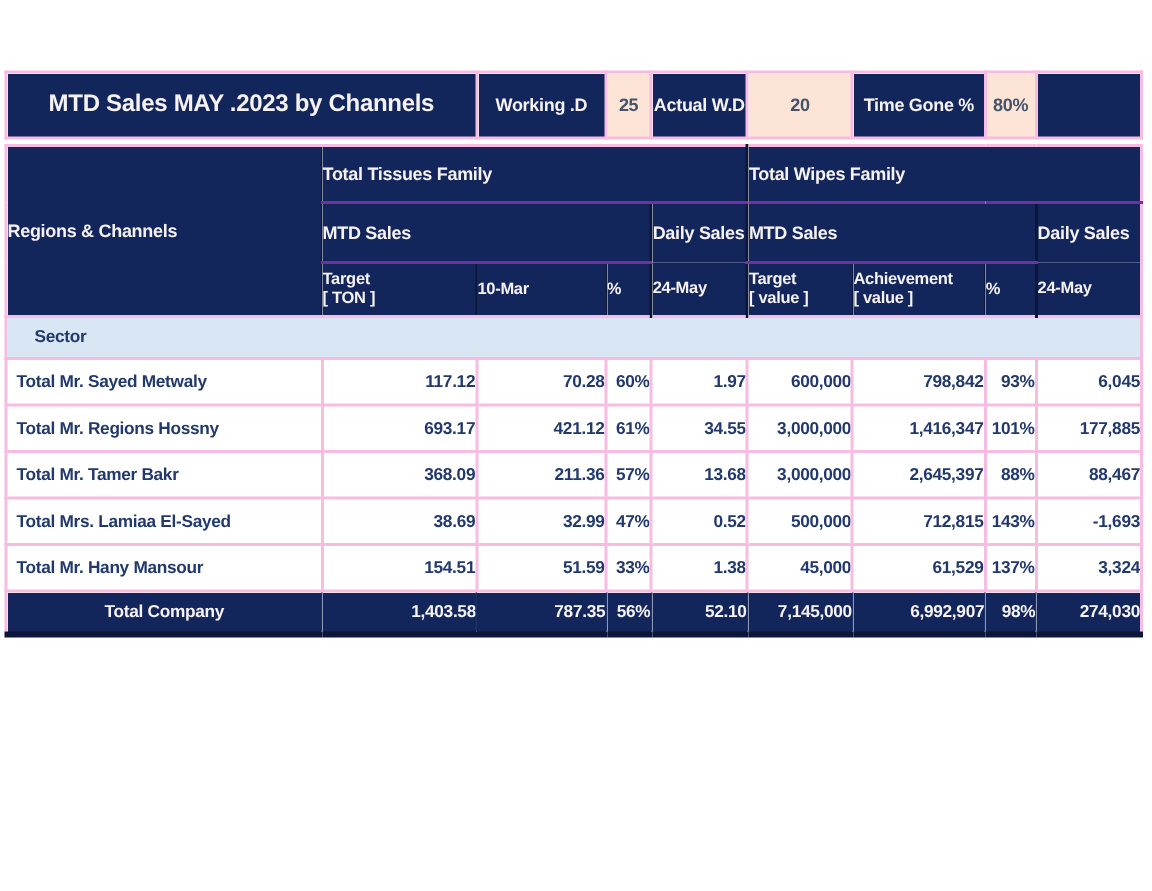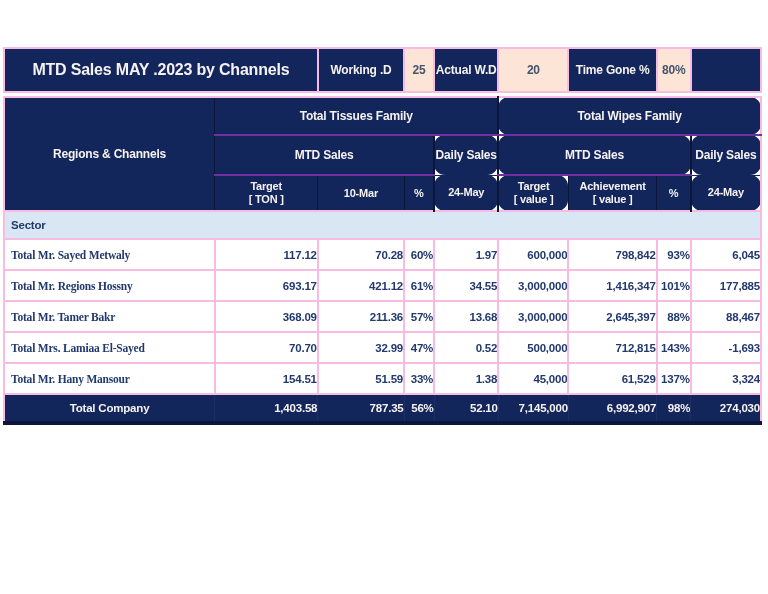"Total Tissues Family" .main thead td { text-align: center -> none }
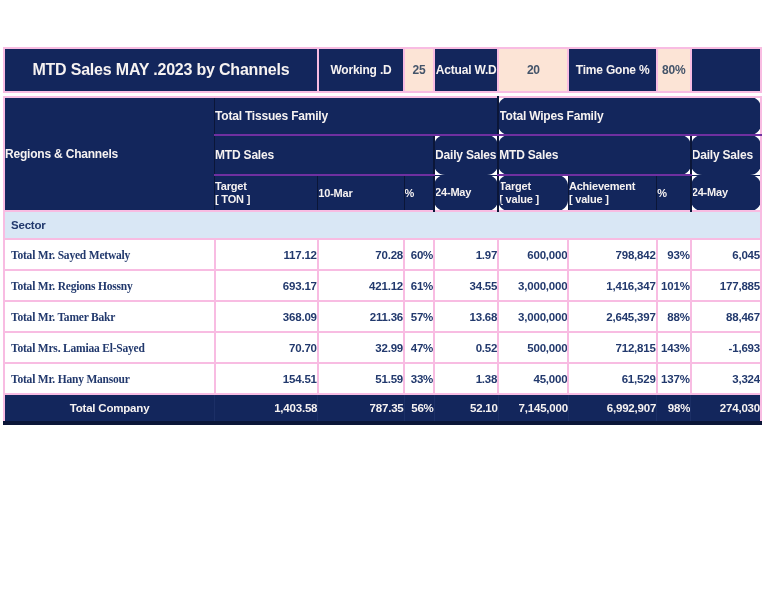"Total Wipes Family" td.group-sep { border-radius: 11px -> none }
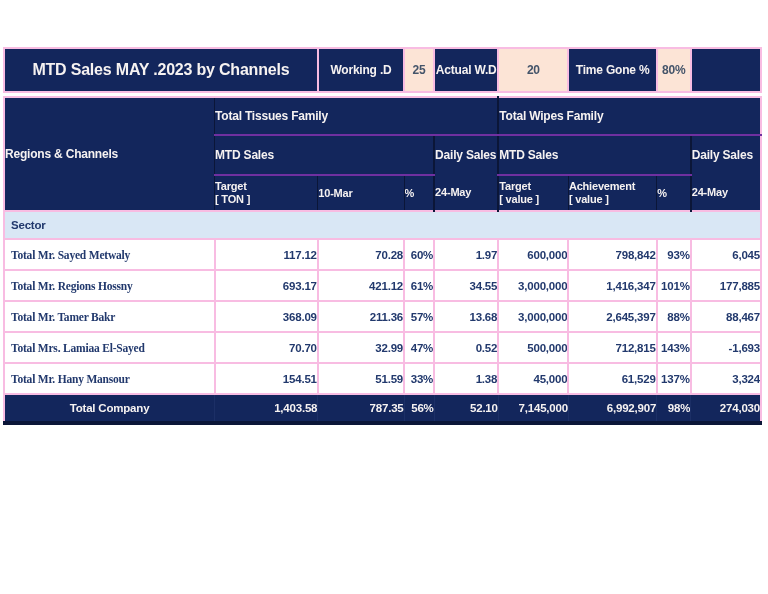"Sector" tr.section td { padding-left: 6px -> 18px }
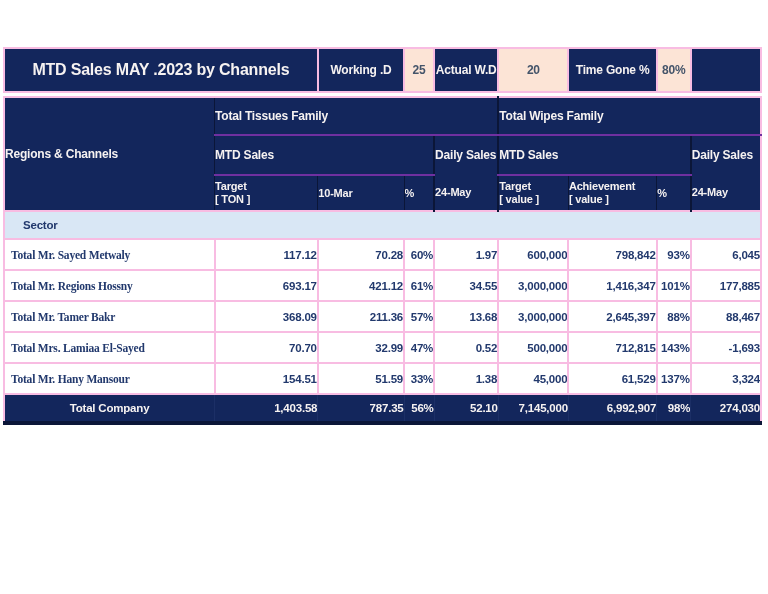"Total Mr. Sayed Metwaly" td.name { font-family: Liberation Serif, serif -> none }
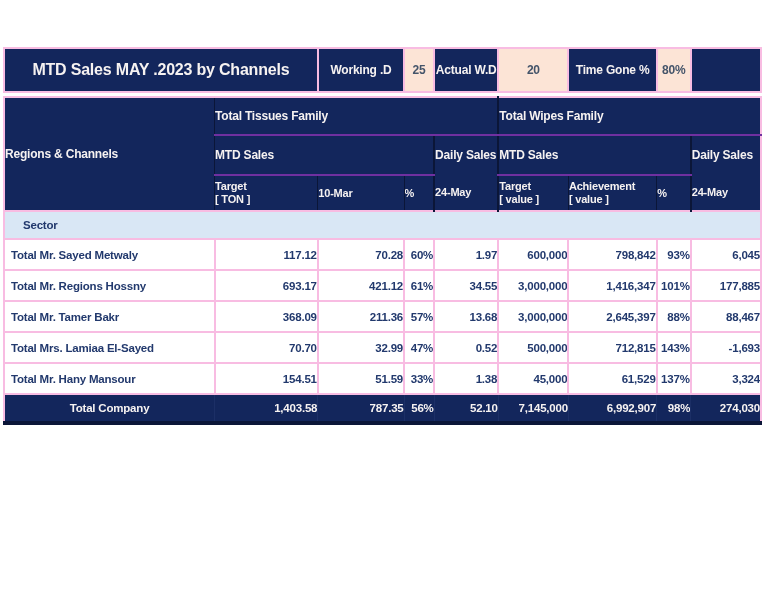"70.70" td.num { text: 70.70 -> 38.69 }
